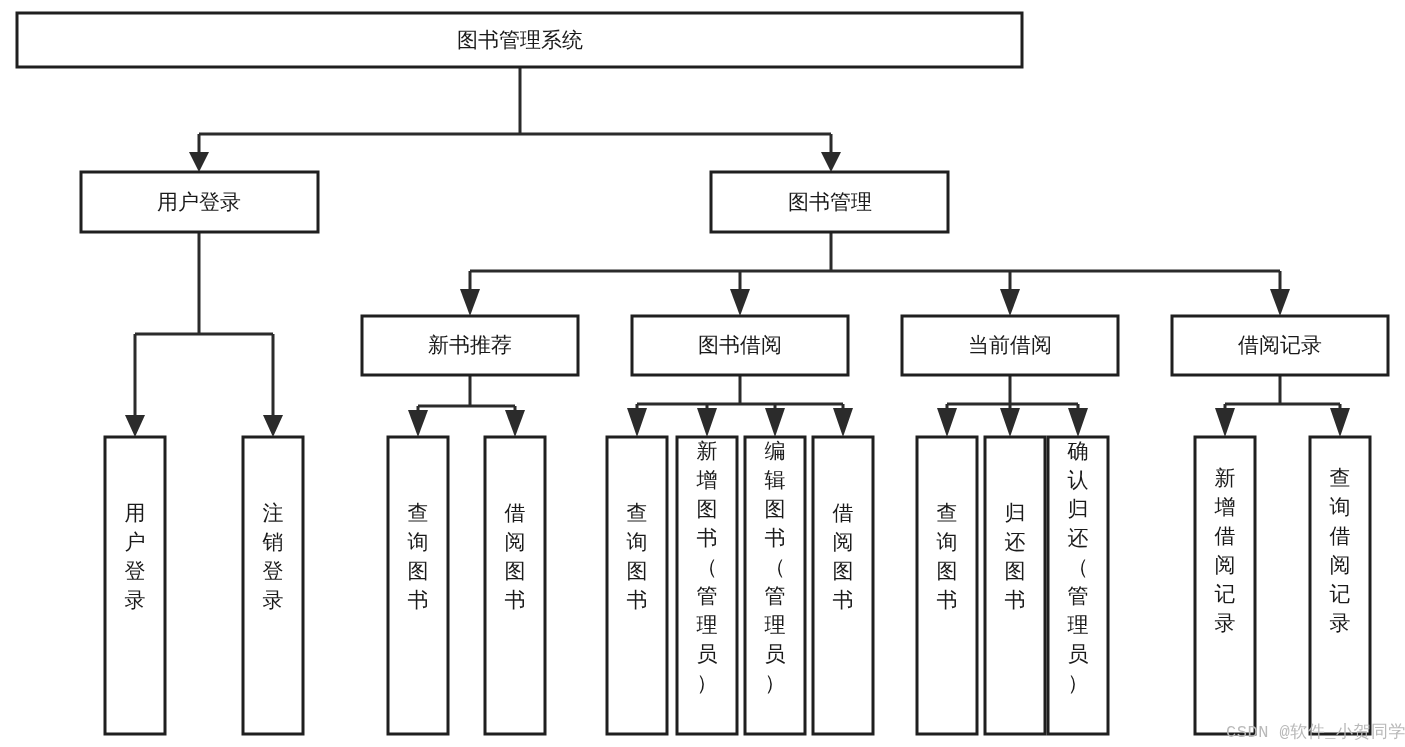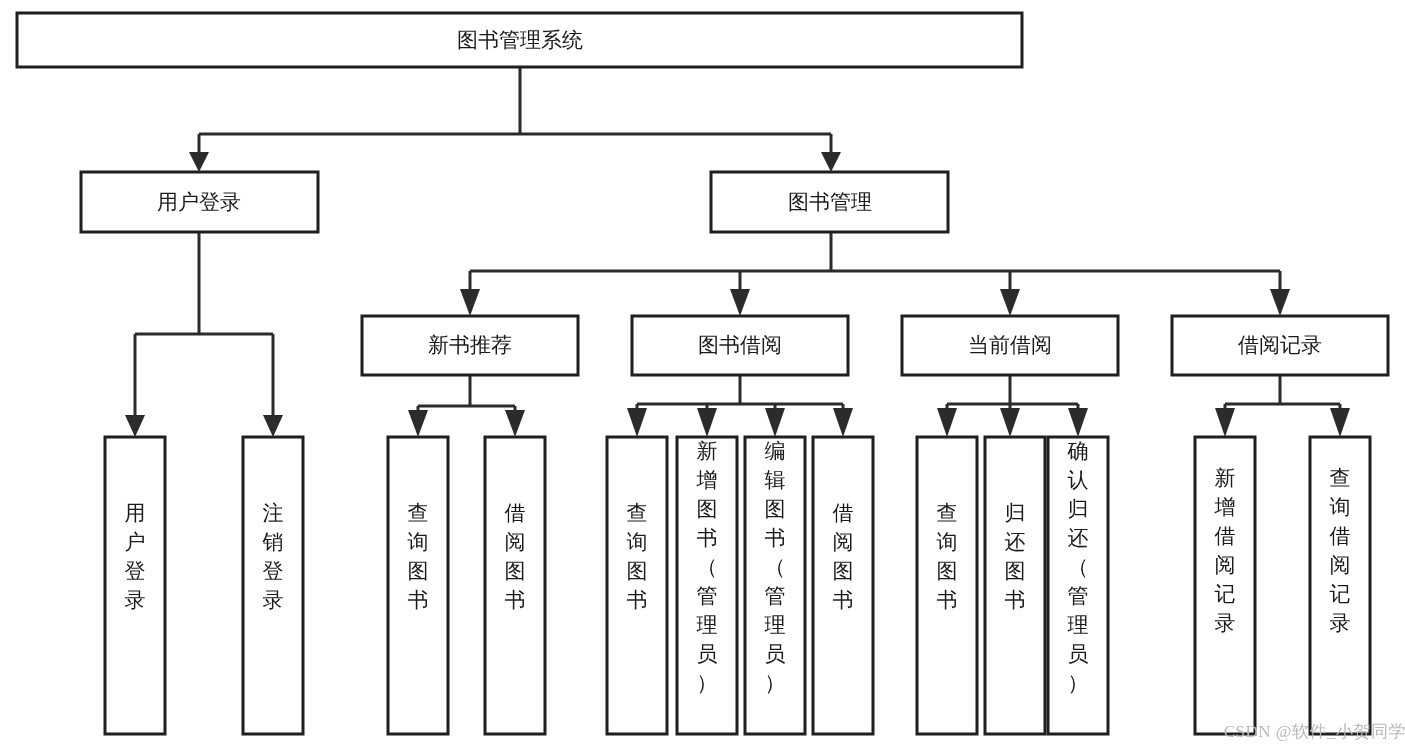"CSDN @软件_小贺同学" .watermark { font-family: Liberation Serif, serif -> Liberation Mono, monospace }
